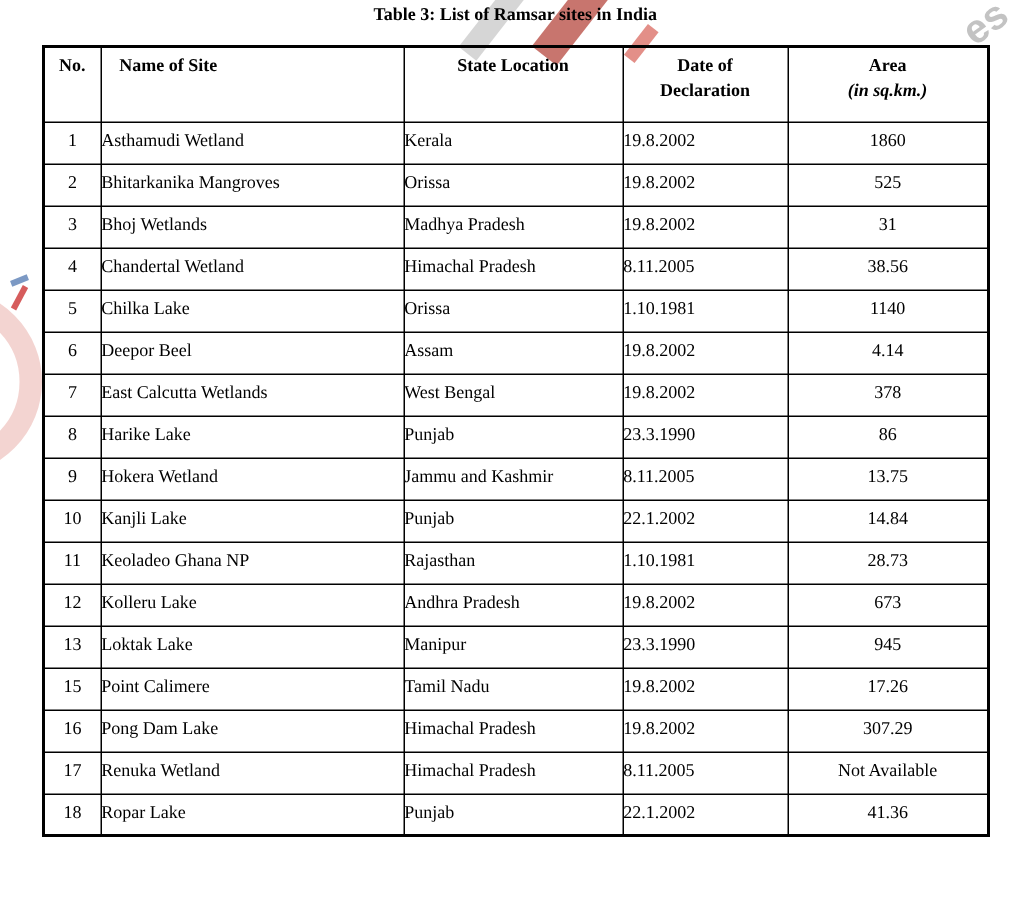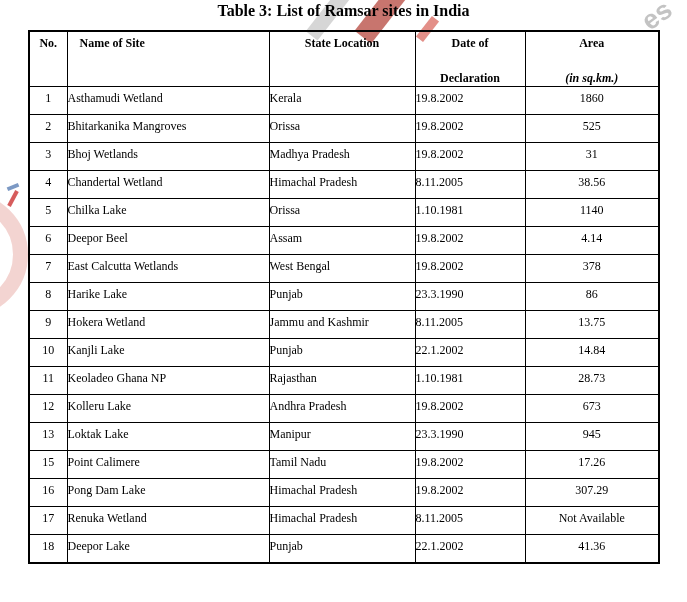"Table 3: List of Ramsar" .doc-title { font-size: 16px -> 12px }
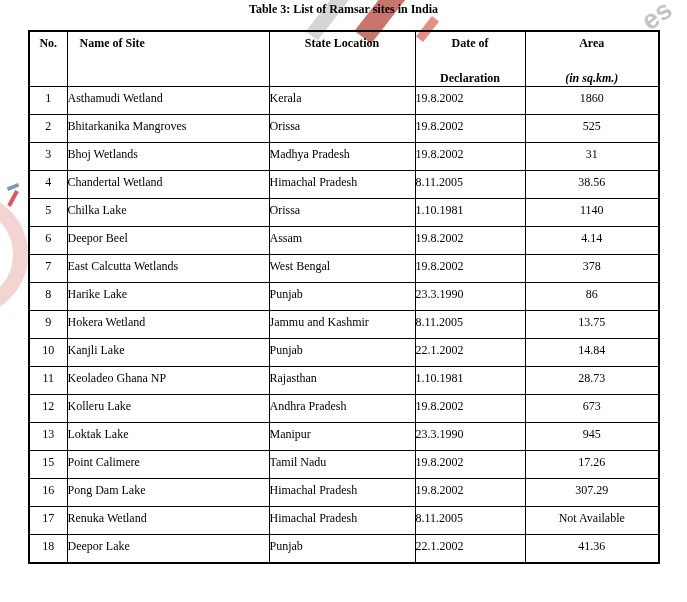"Declaration" .hdr-line2 { margin-top: 20px -> 2px }
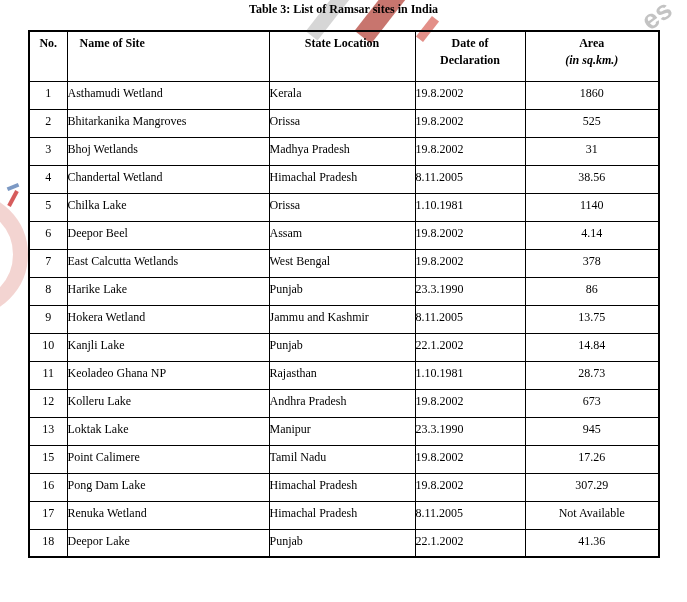"Deepor Lake" td.col-name { text: Deepor -> Ropar }
